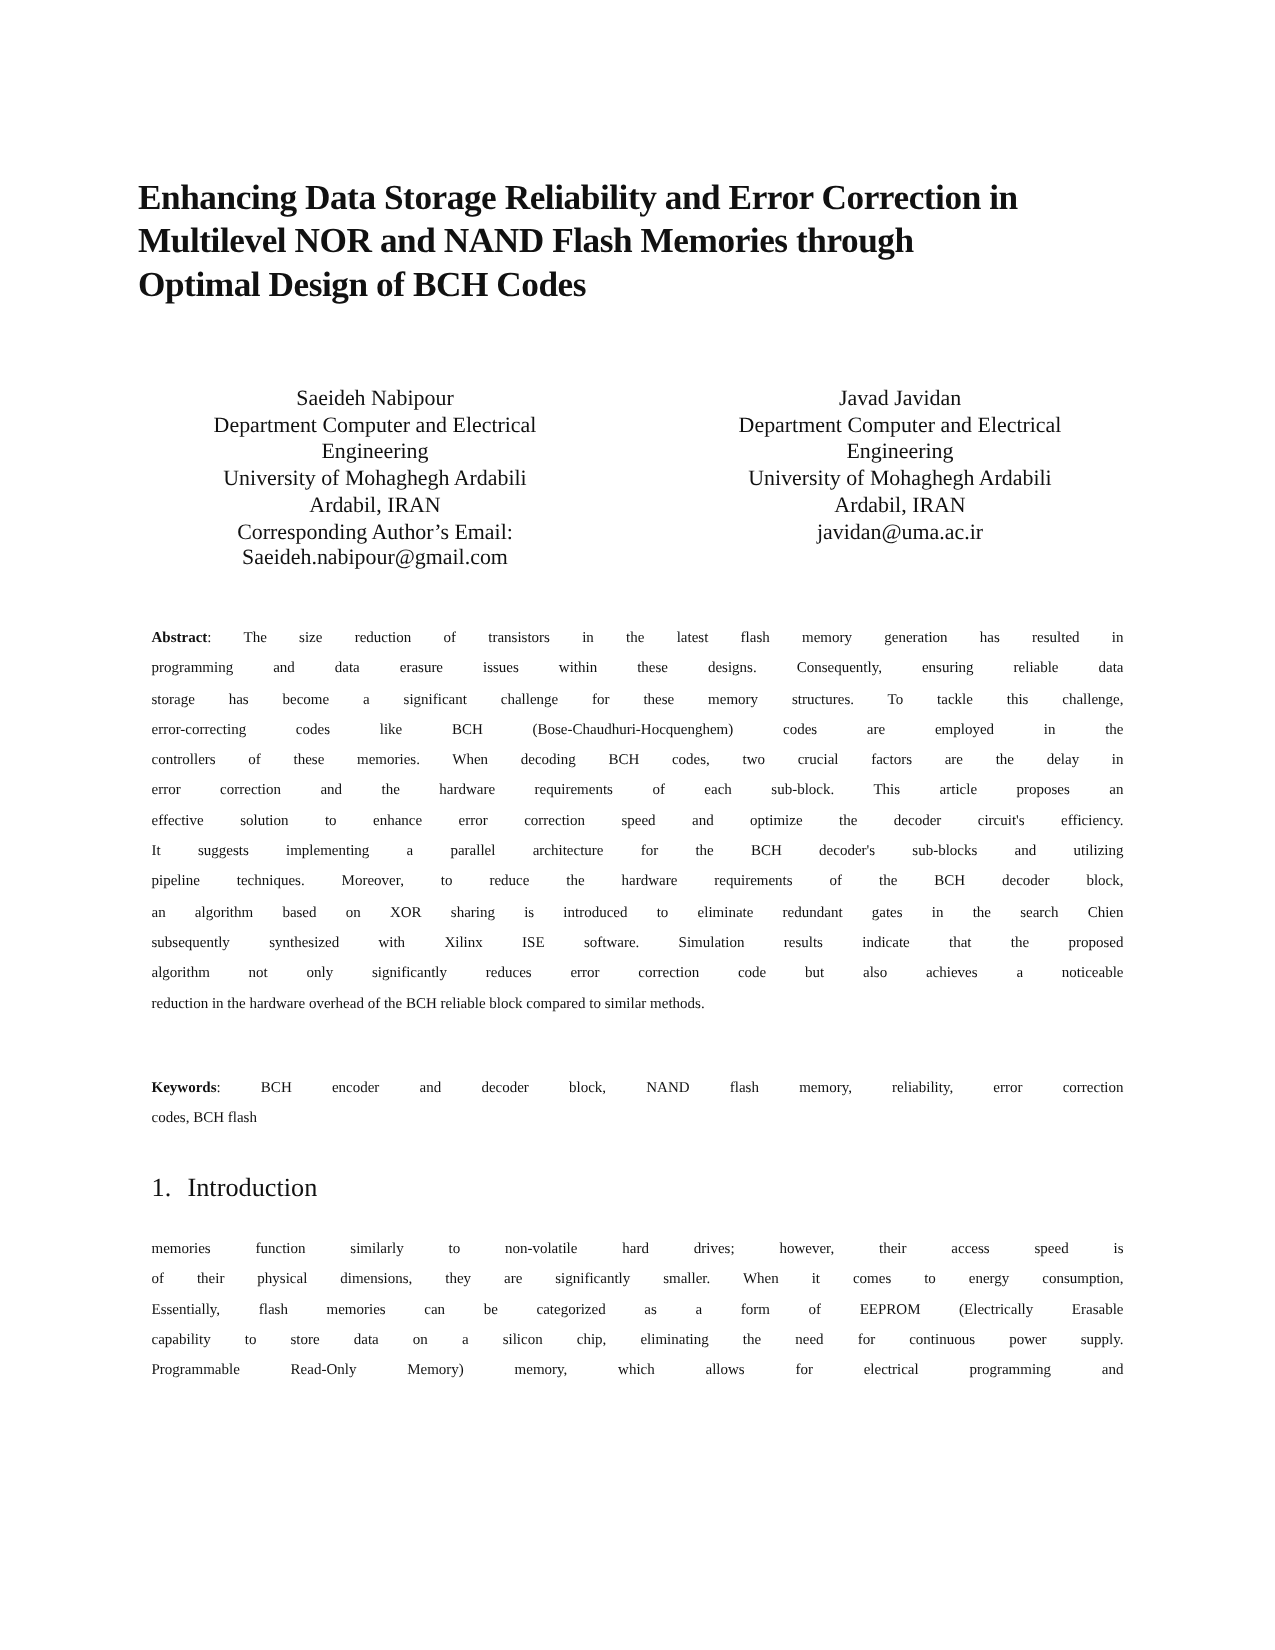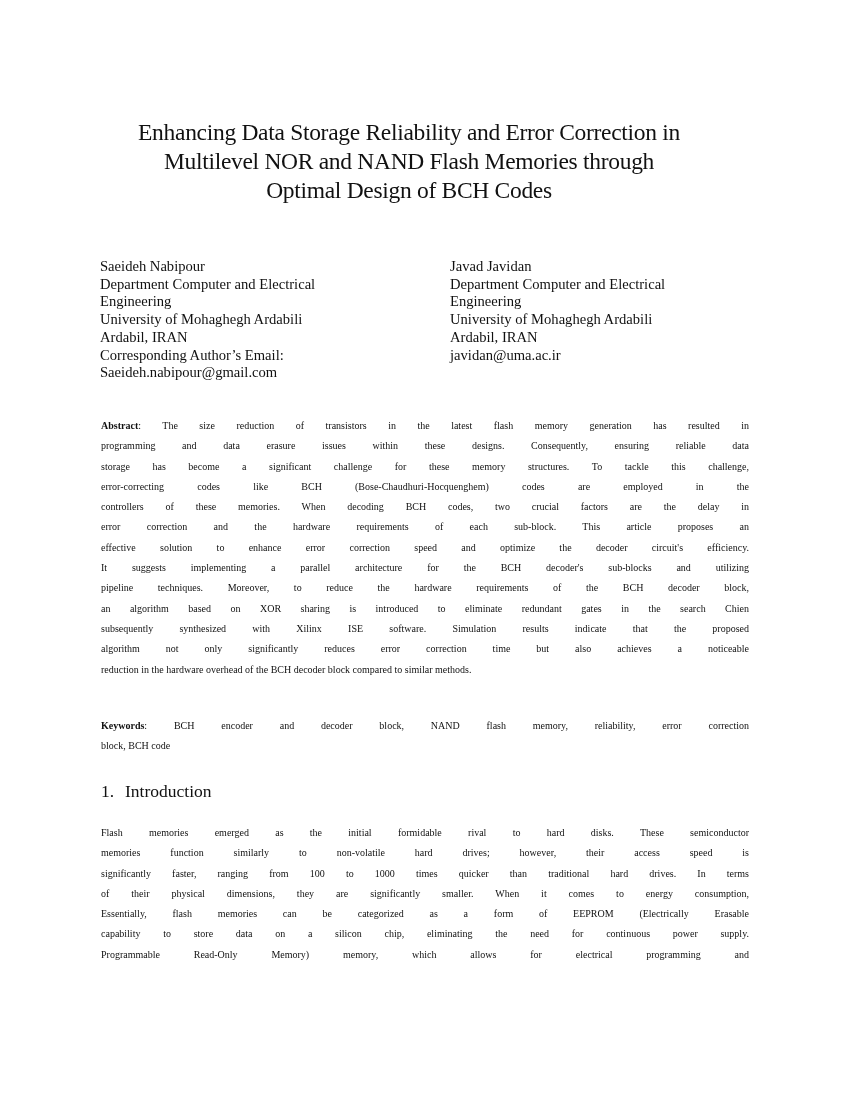"Enhancing Data Storage Reliability and" .title { font-weight: normal -> bold; left: 74px -> 92px; text-align: center -> left }
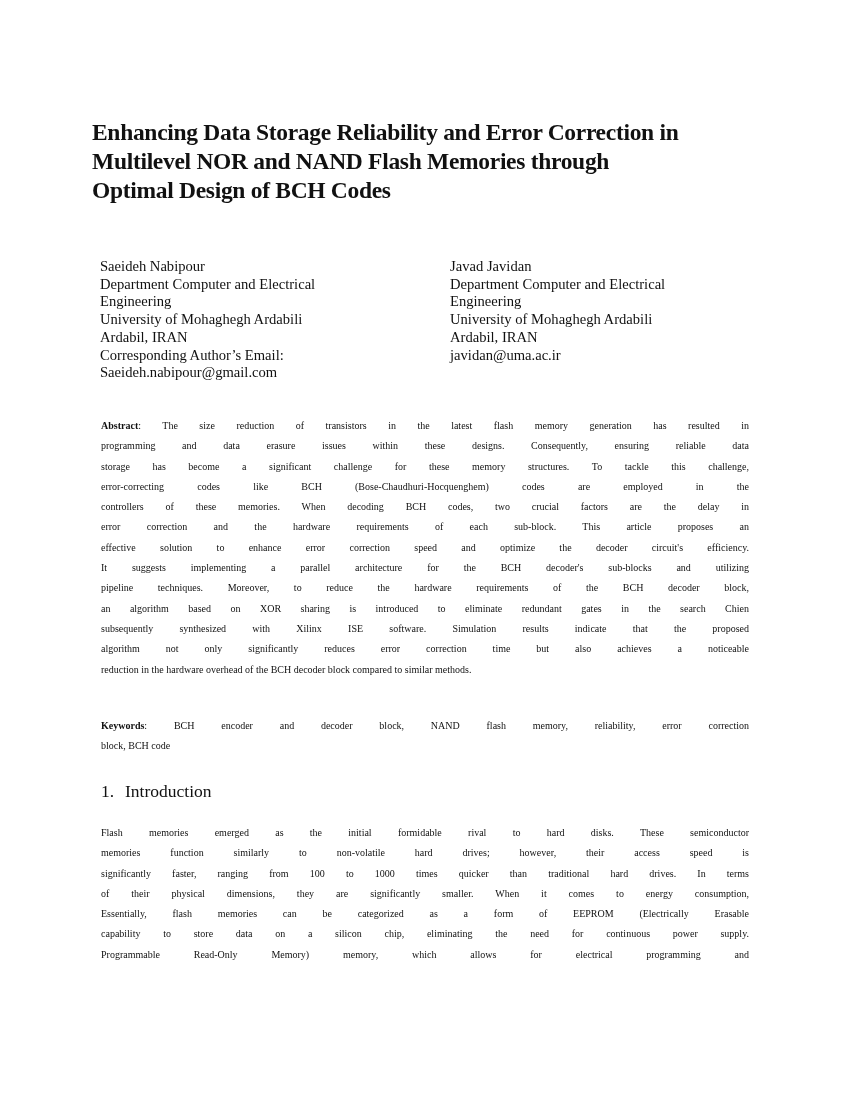"Saeideh Nabipour" .author { text-align: left -> center }
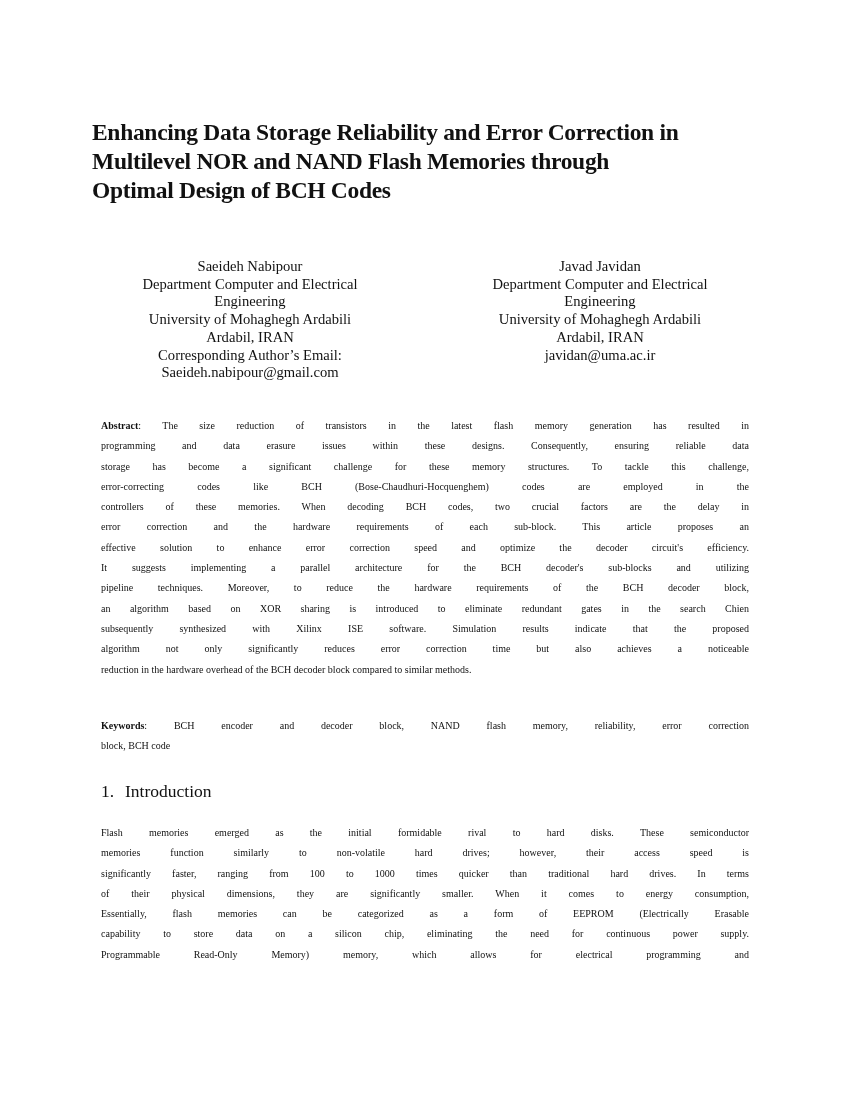"algorithm not only significantly reduces" span.line { text: time -> code }
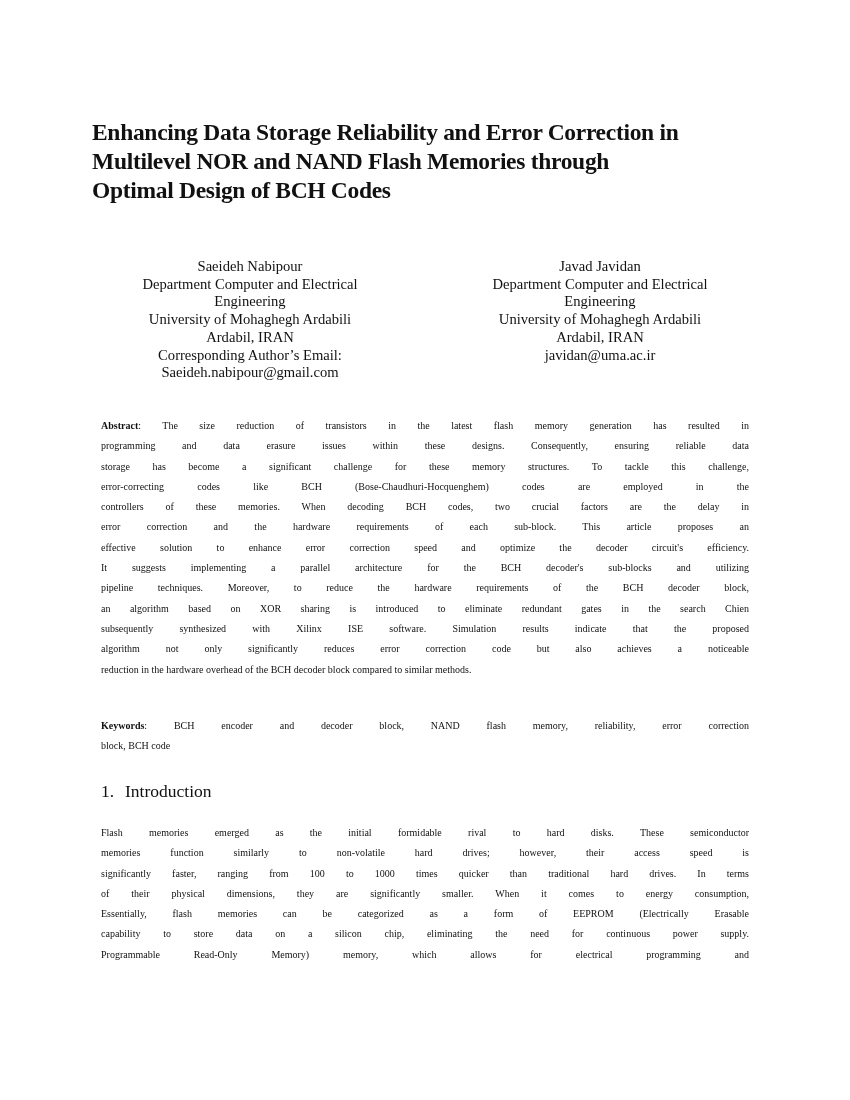"reduction in the hardware overhead" span.line { text: decoder -> reliable }
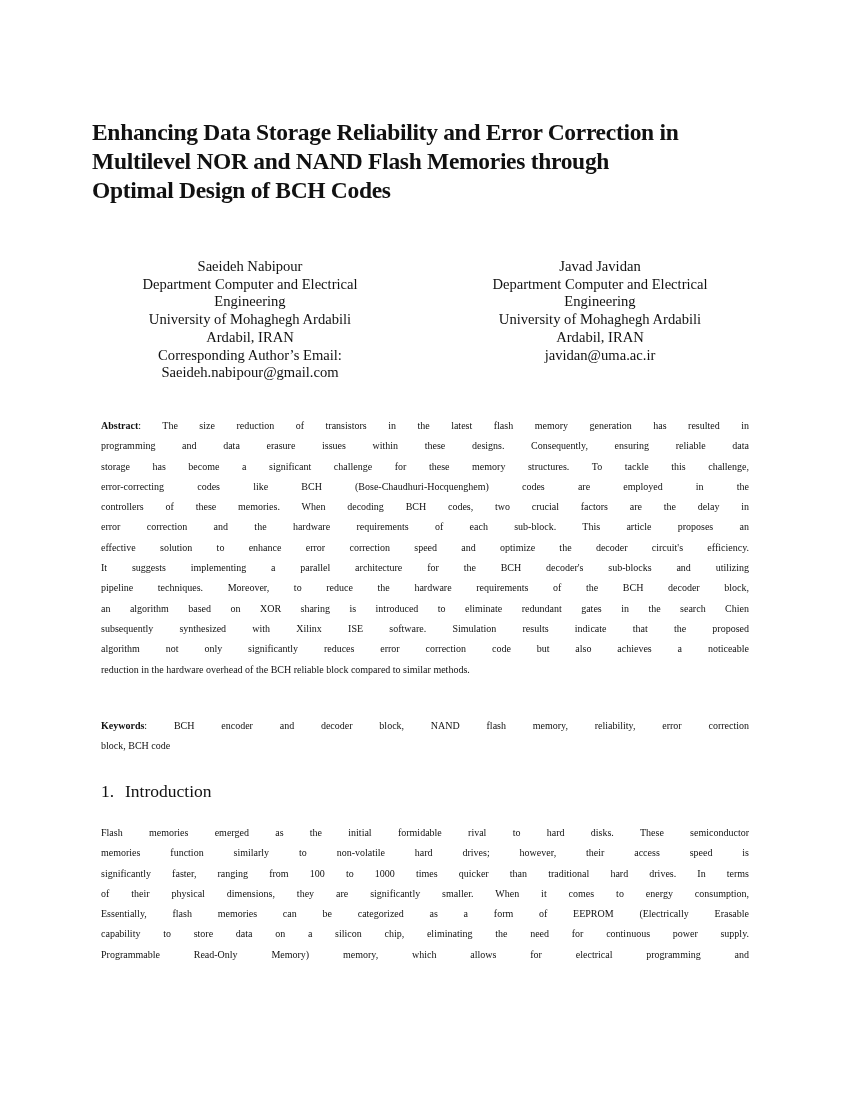"block, BCH code" span.line { text: block, BCH code -> codes, BCH flash }
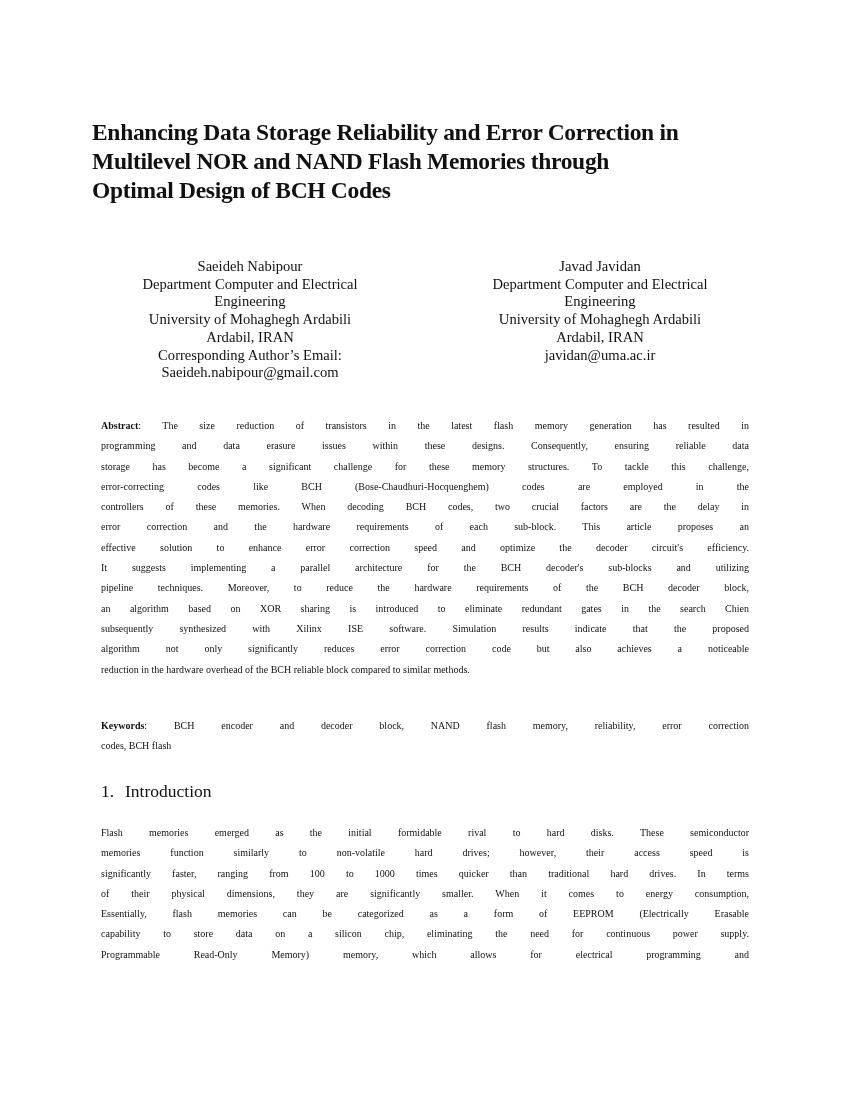"Flash memories emerged as the" span.line { html: <span>Flash memories emerged as the initial formidable rival to hard disks. These semiconductor</span> -> none }
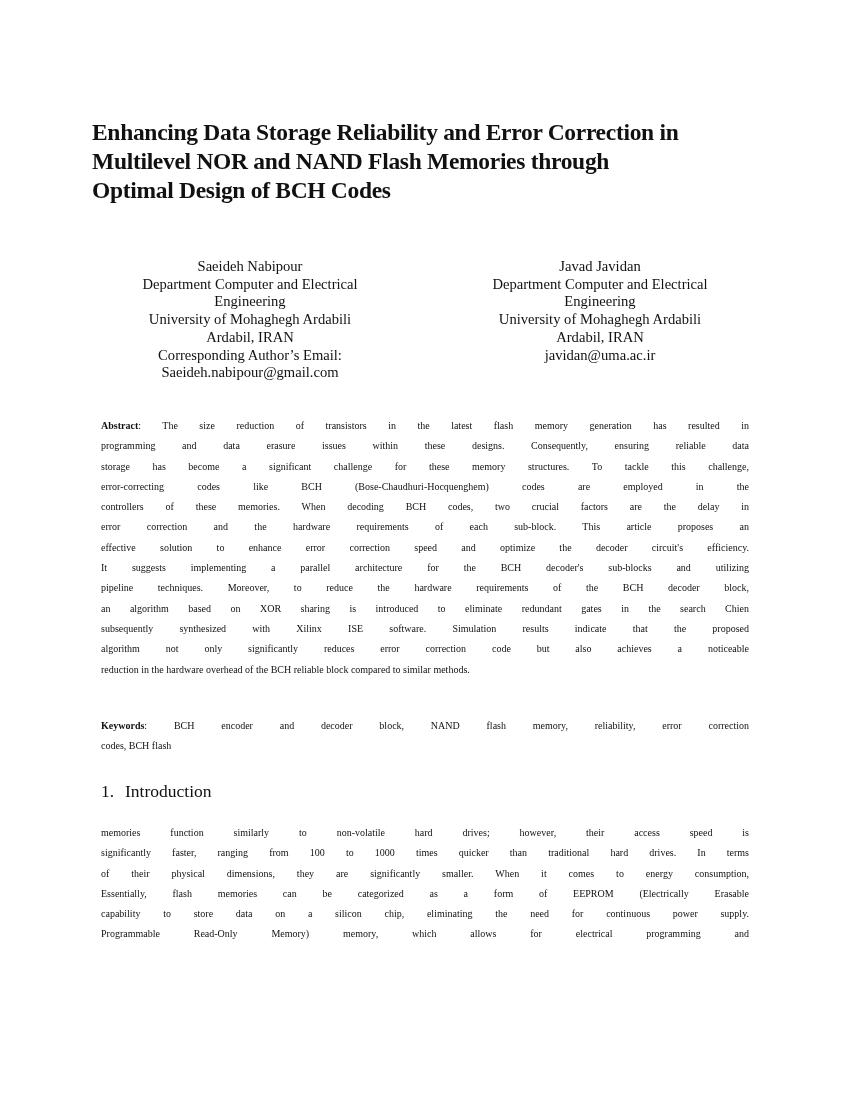"significantly faster, ranging from 100" span.line { html: <span>significantly faster, ranging from 100 to 1000 times quicker than traditional hard drives. In terms</span> -> none }
